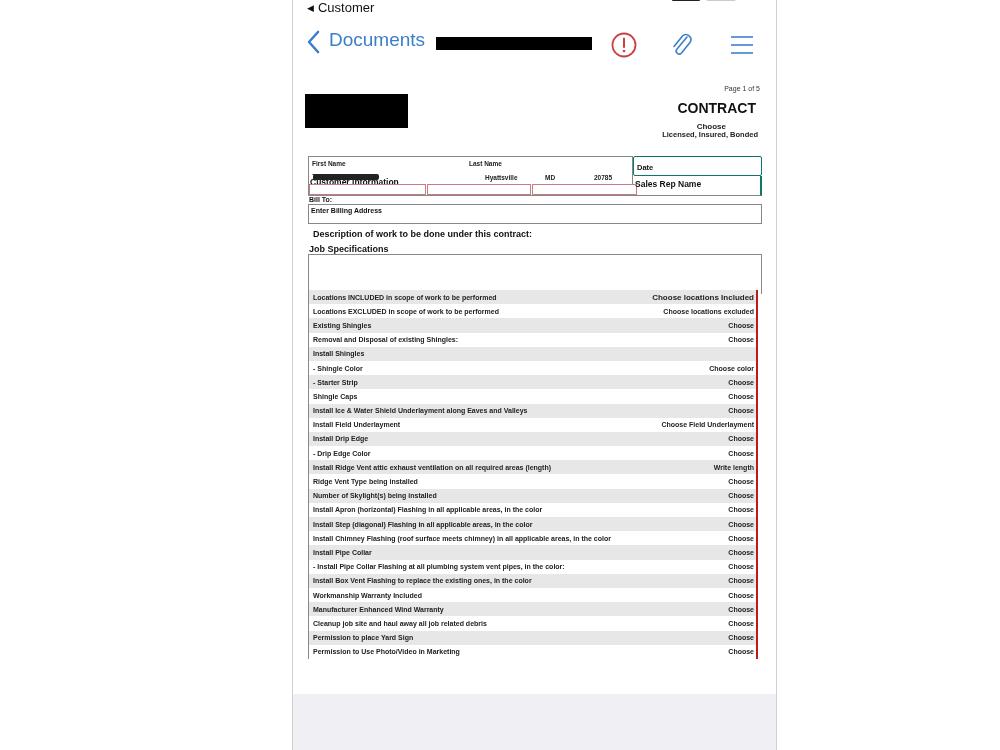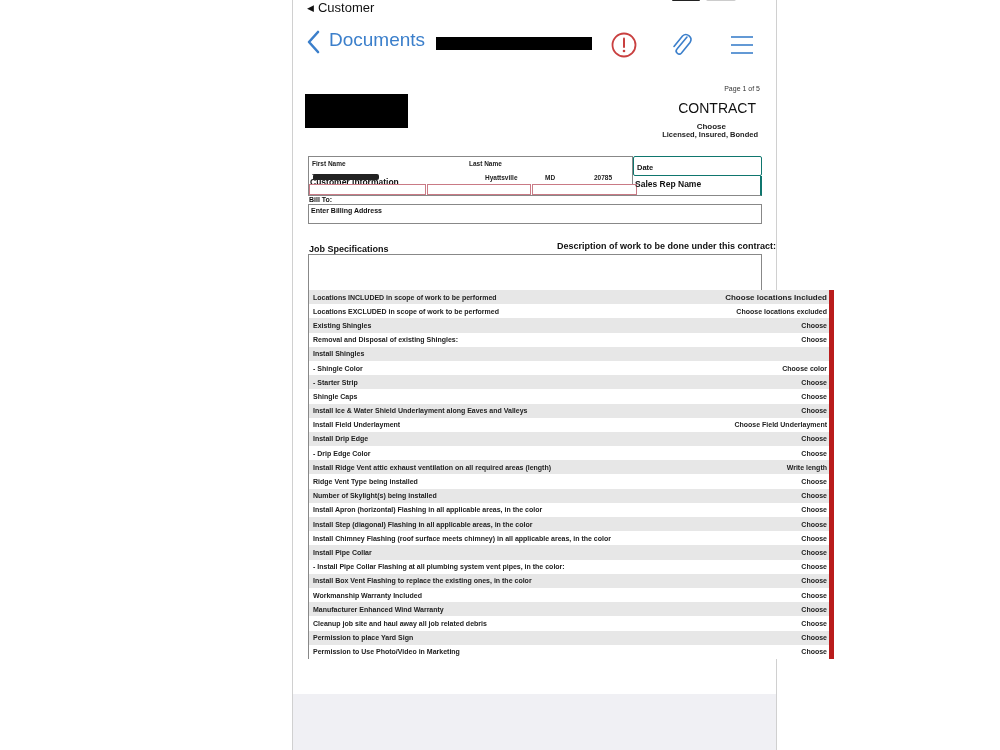"CONTRACT" .contract-title { font-weight: normal -> bold }
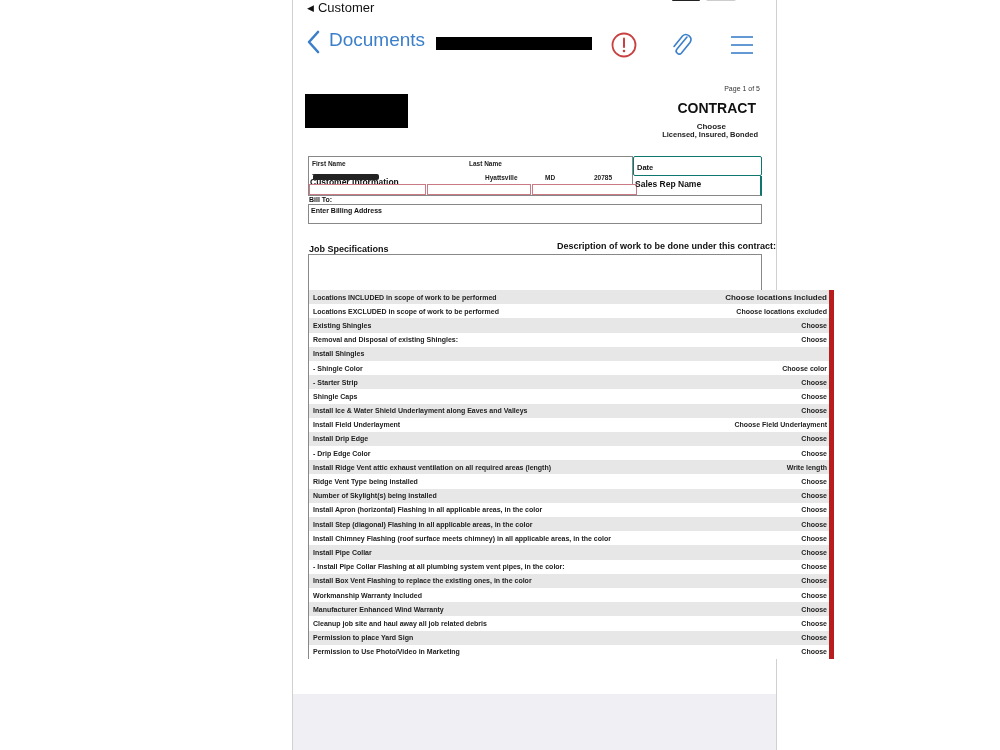"Description of work to be" .desc-heading { margin-top: 12px -> none; text-align: right -> left }
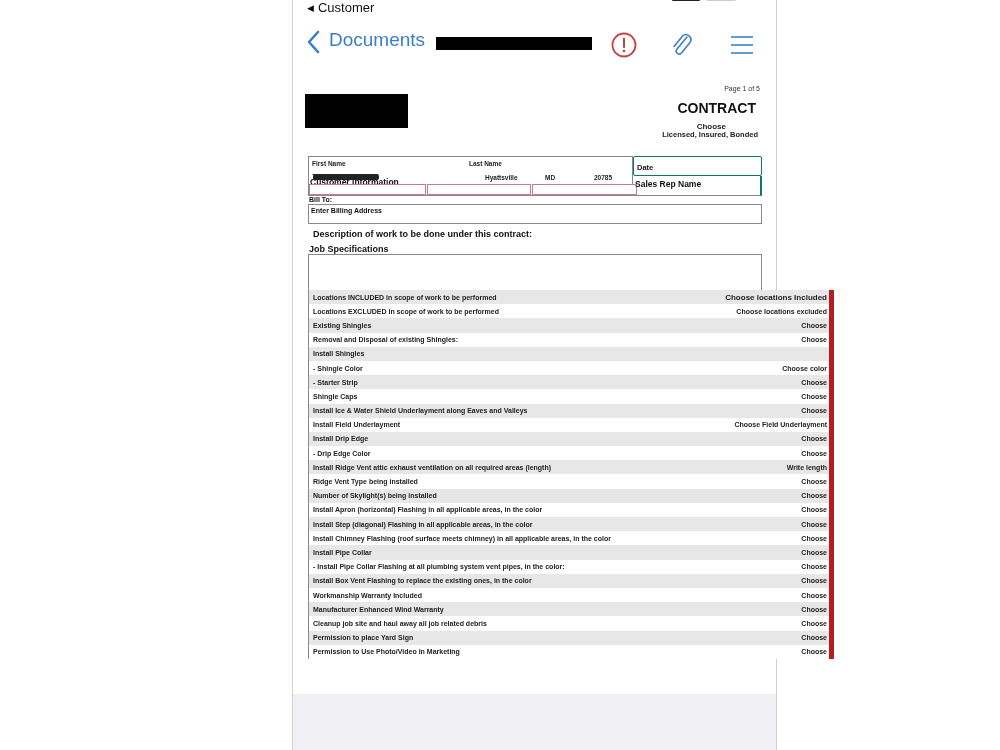"Choose locations Included" .spec-table { border-right: 5px solid #b91c1c -> 2px solid #b91c1c; width: 526px -> 450px }
